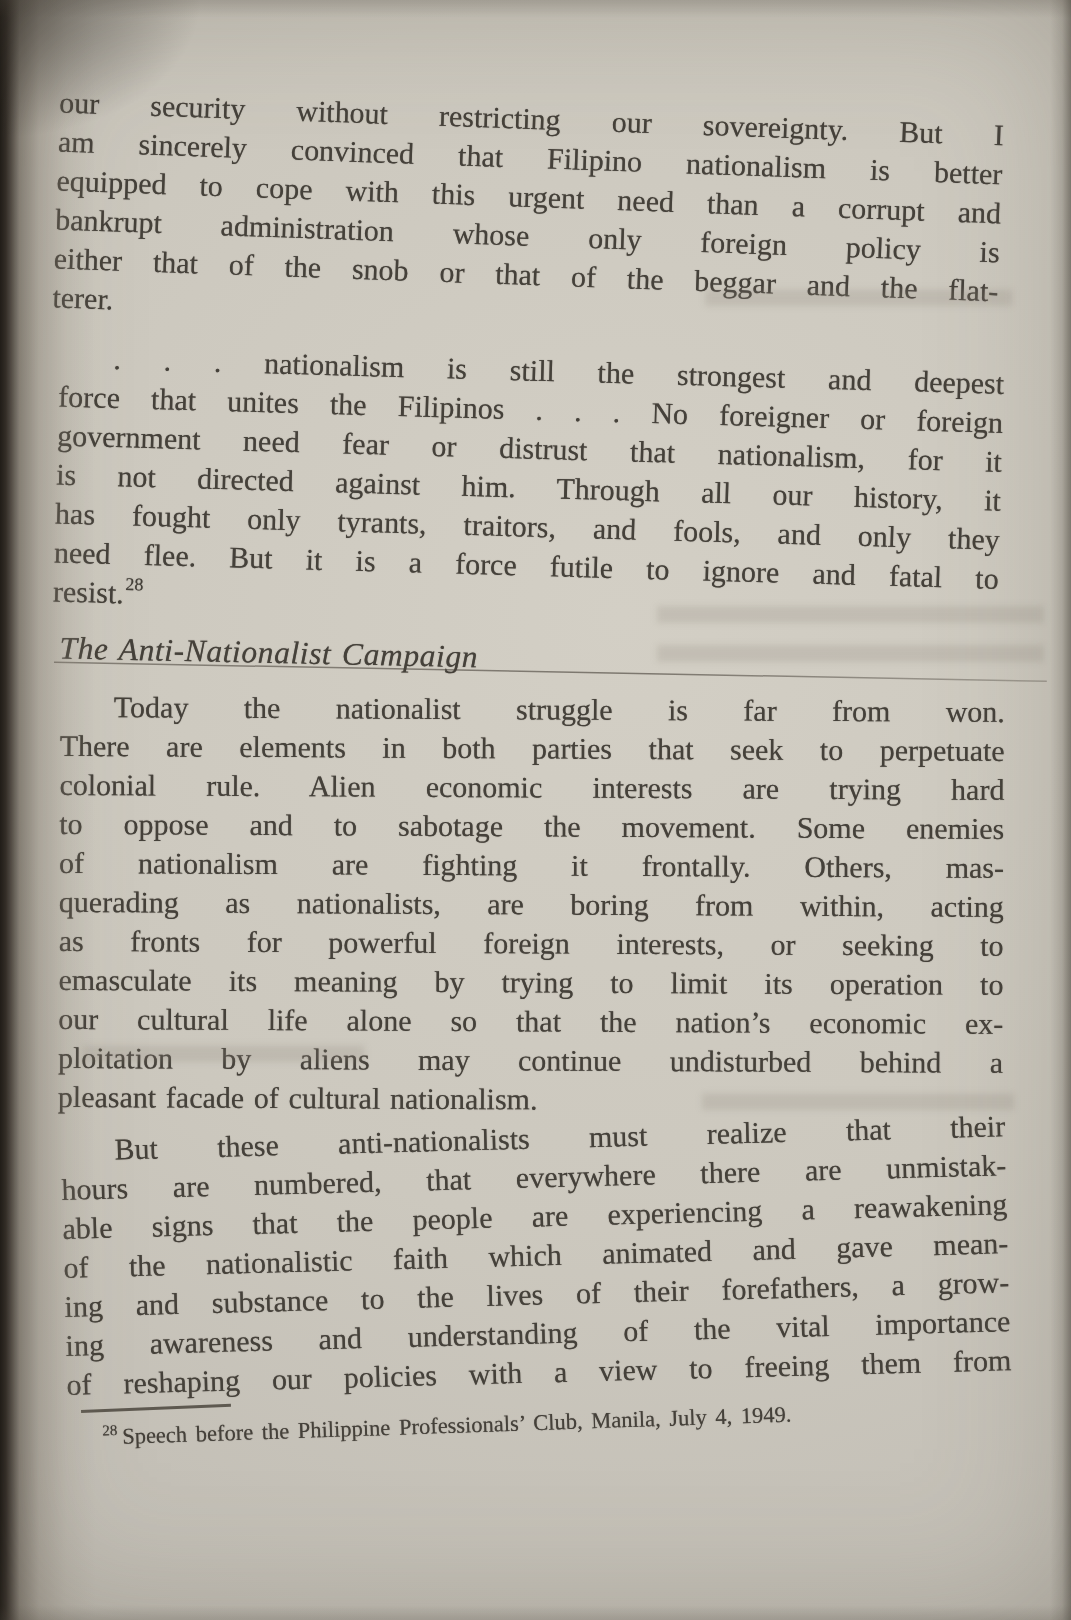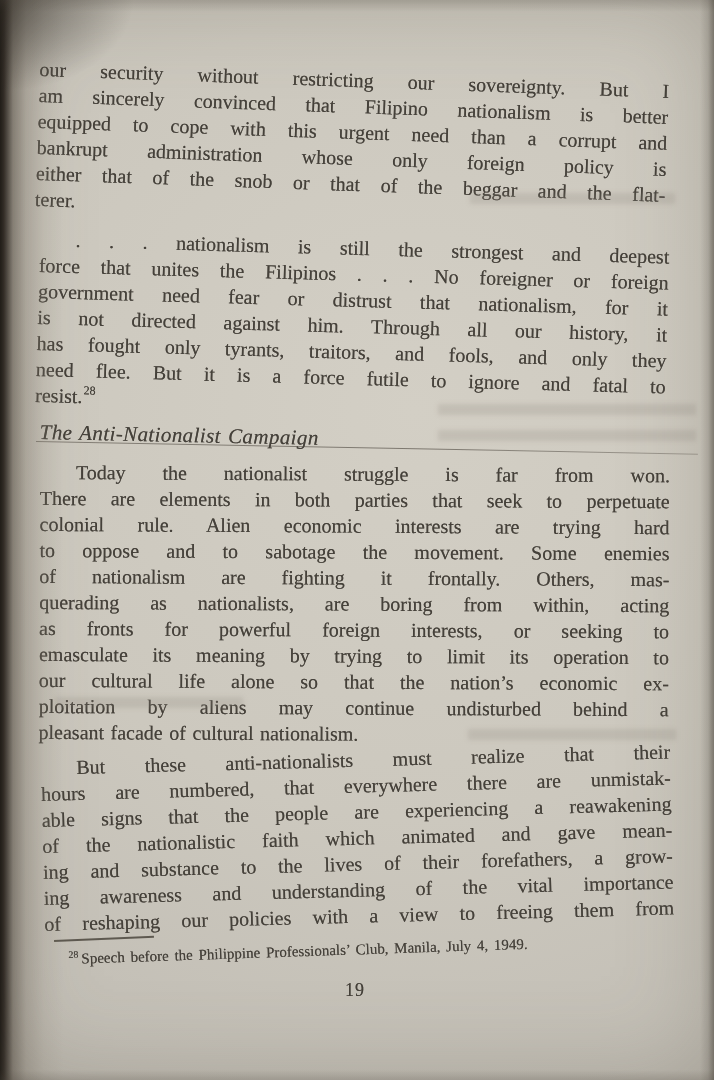"19" div.pagenum { html: <div>19</div> -> none }
